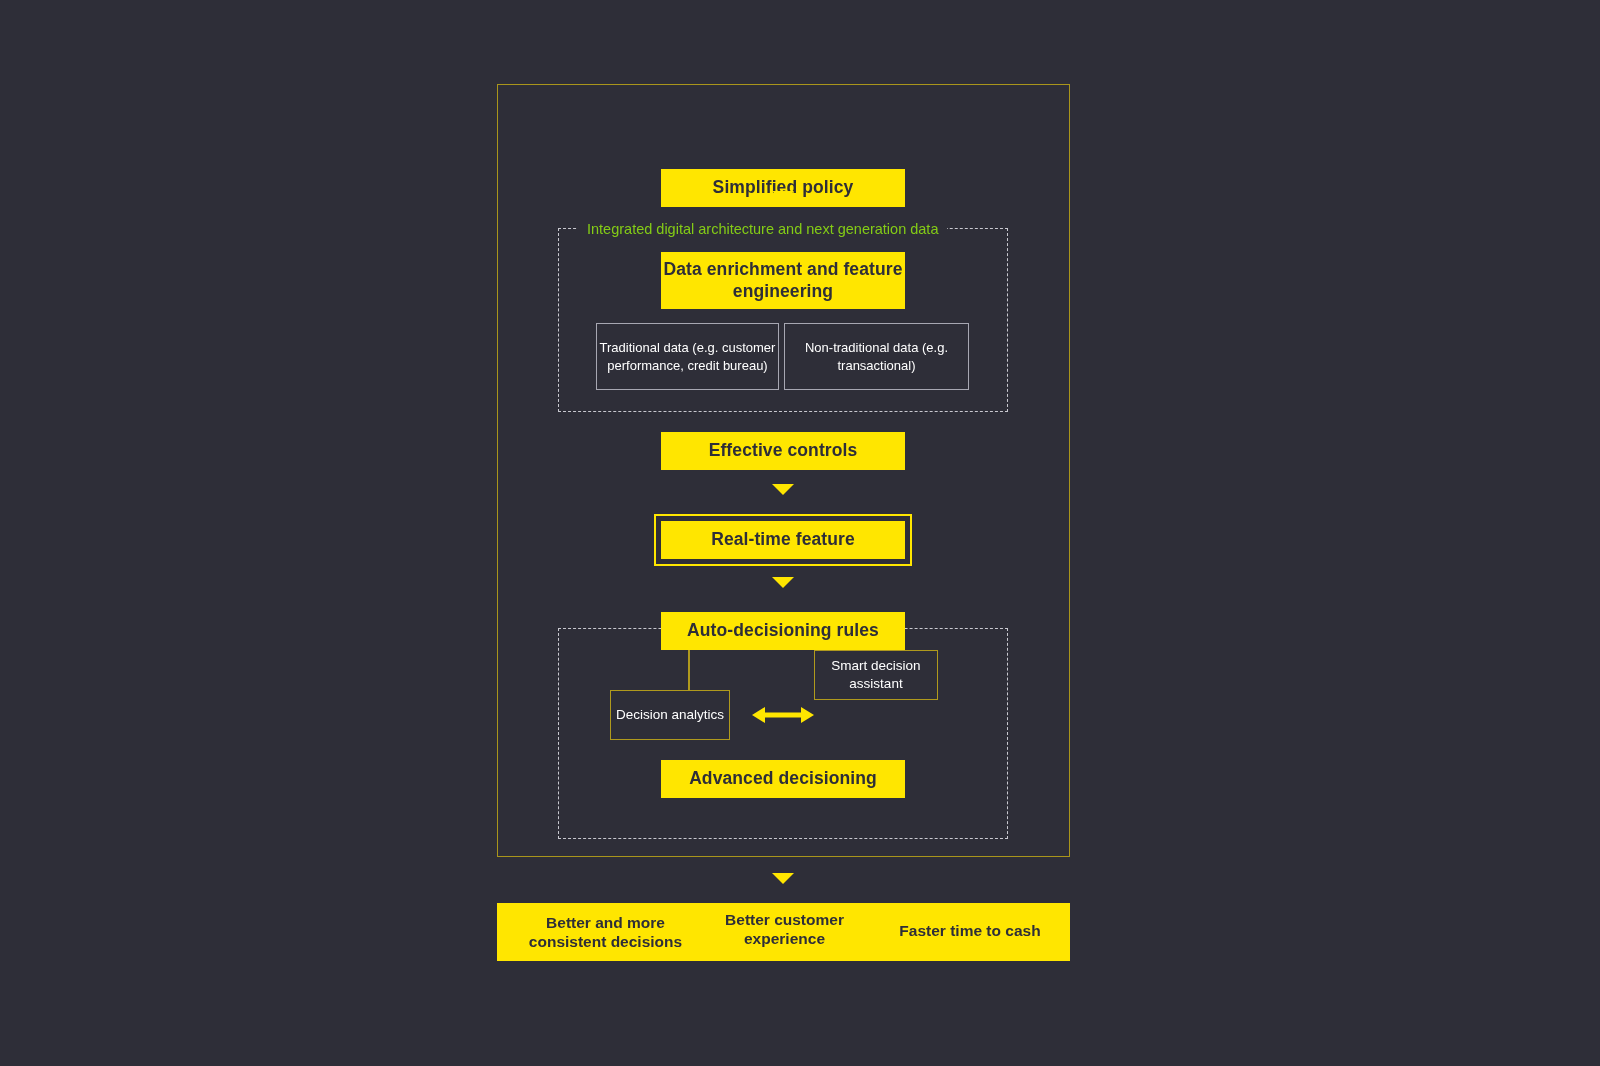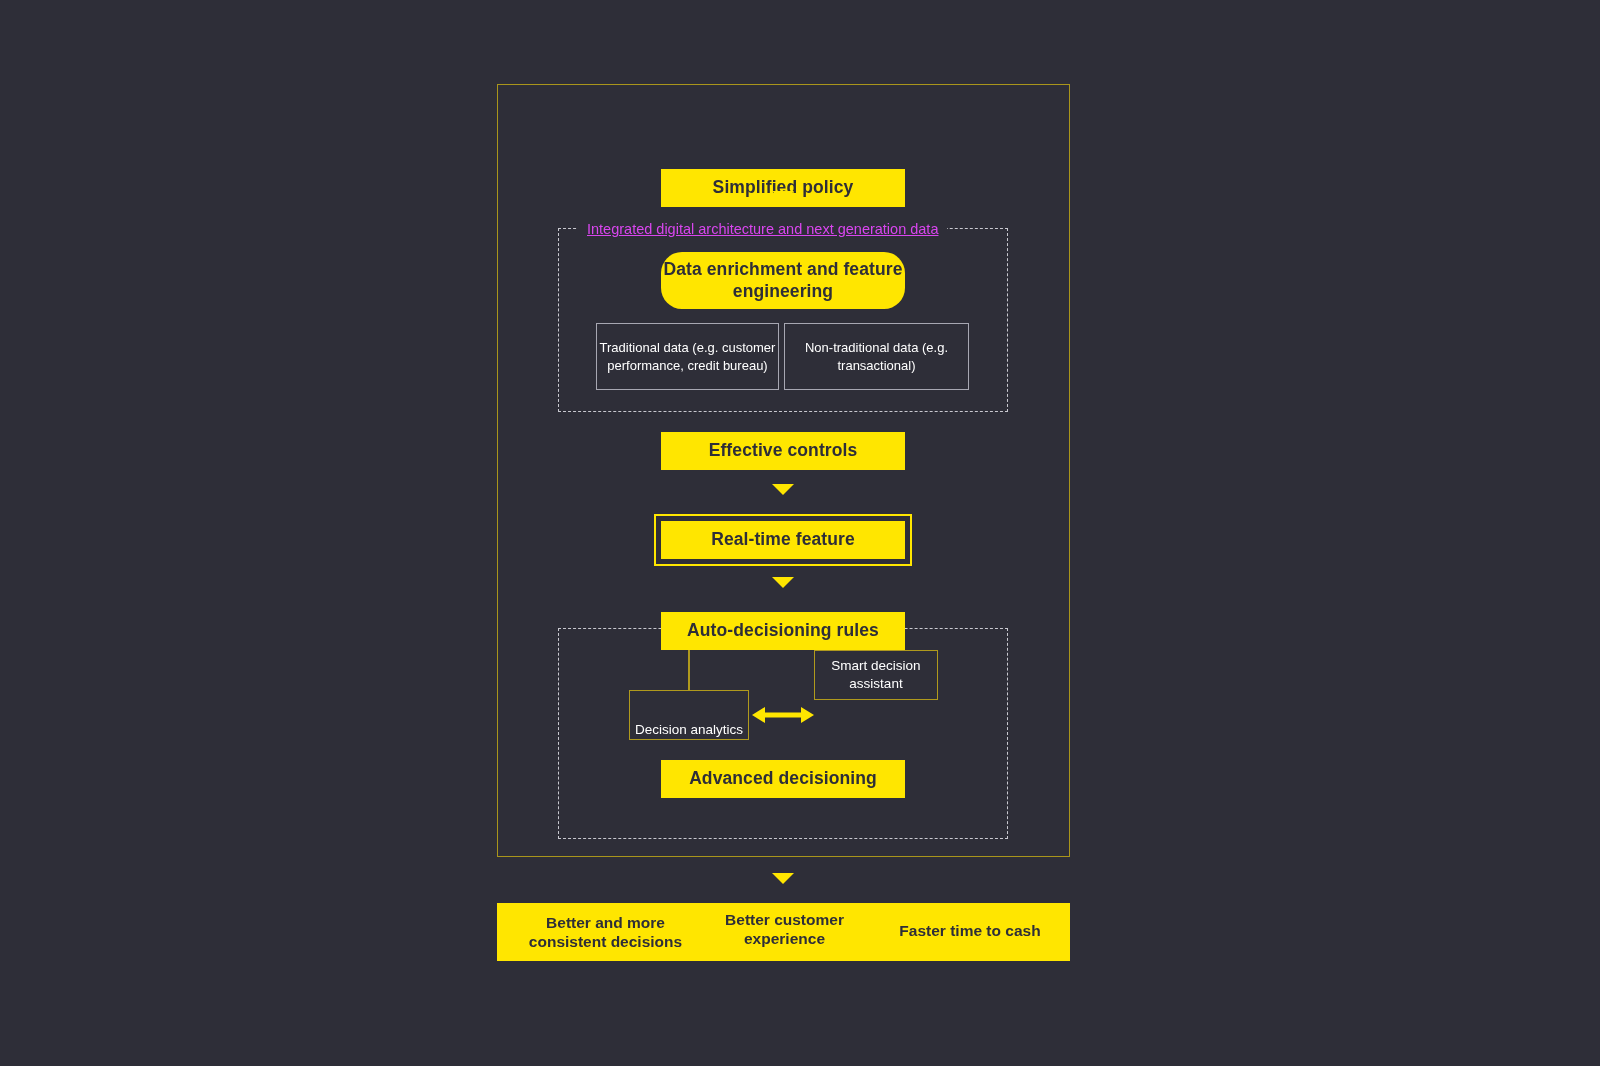"Integrated digital architecture and next" .dashed-label { color: #d946ef -> #84cc16; text-decoration: underline -> none }
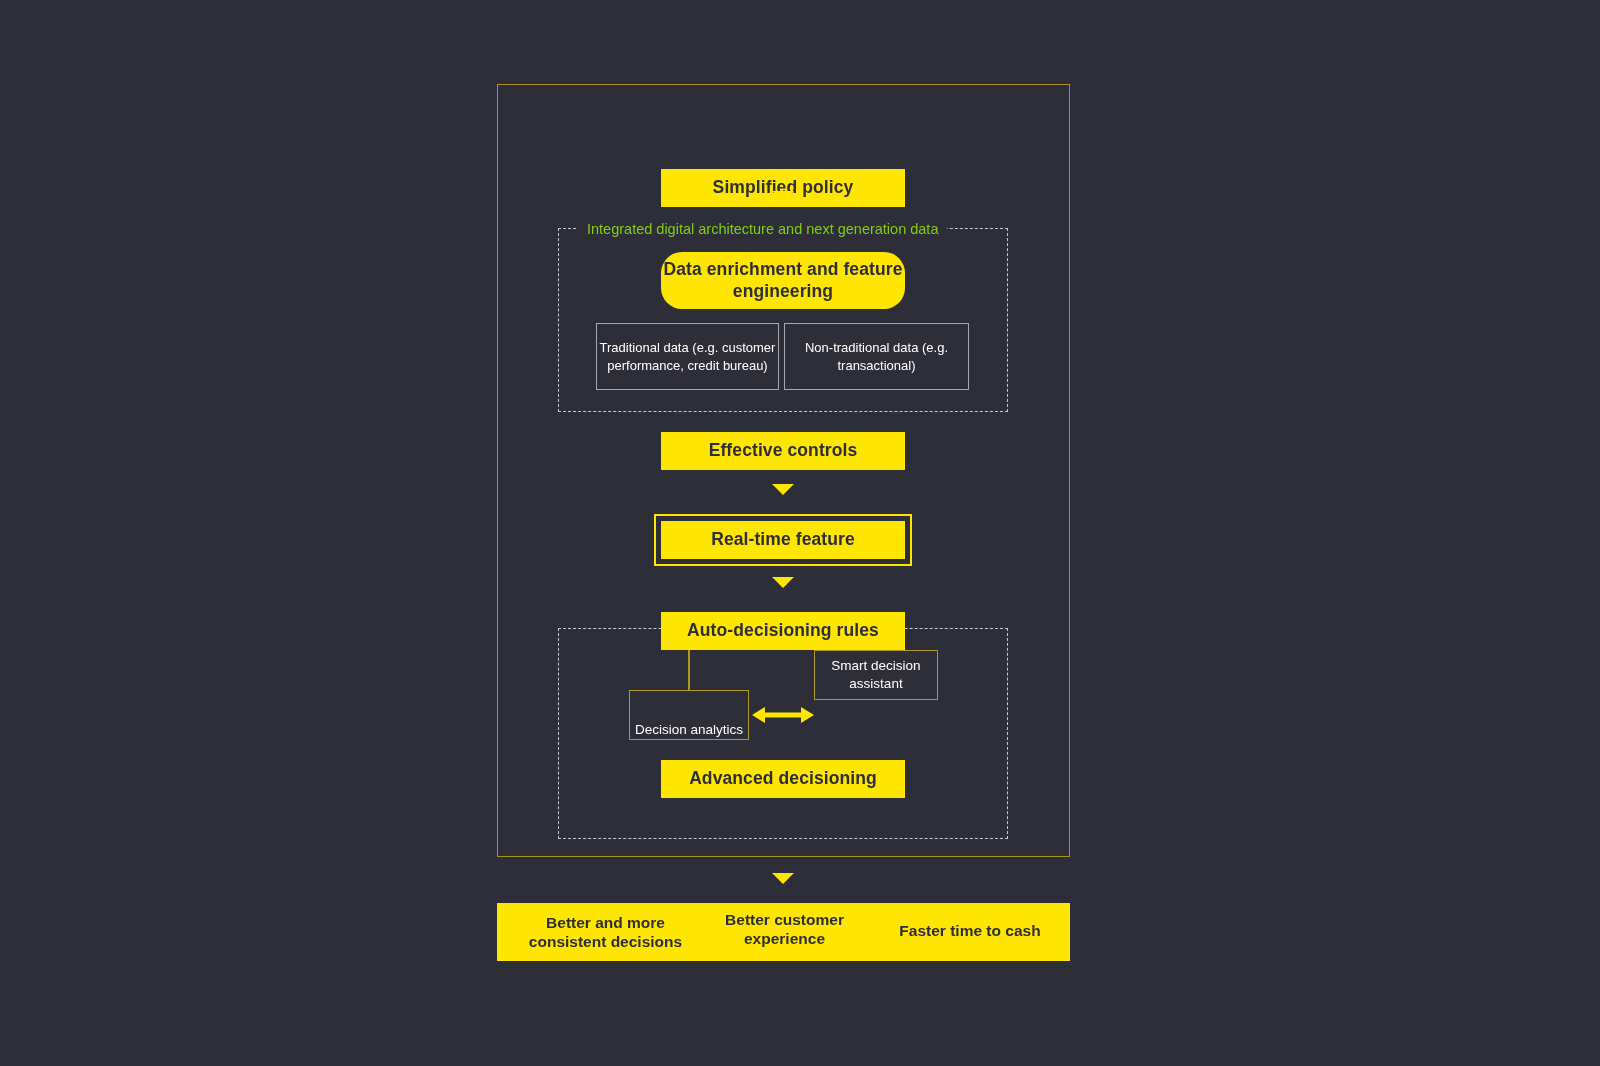"Data enrichment and feature engineering" .ybox-2line { border-radius: 21px -> none }
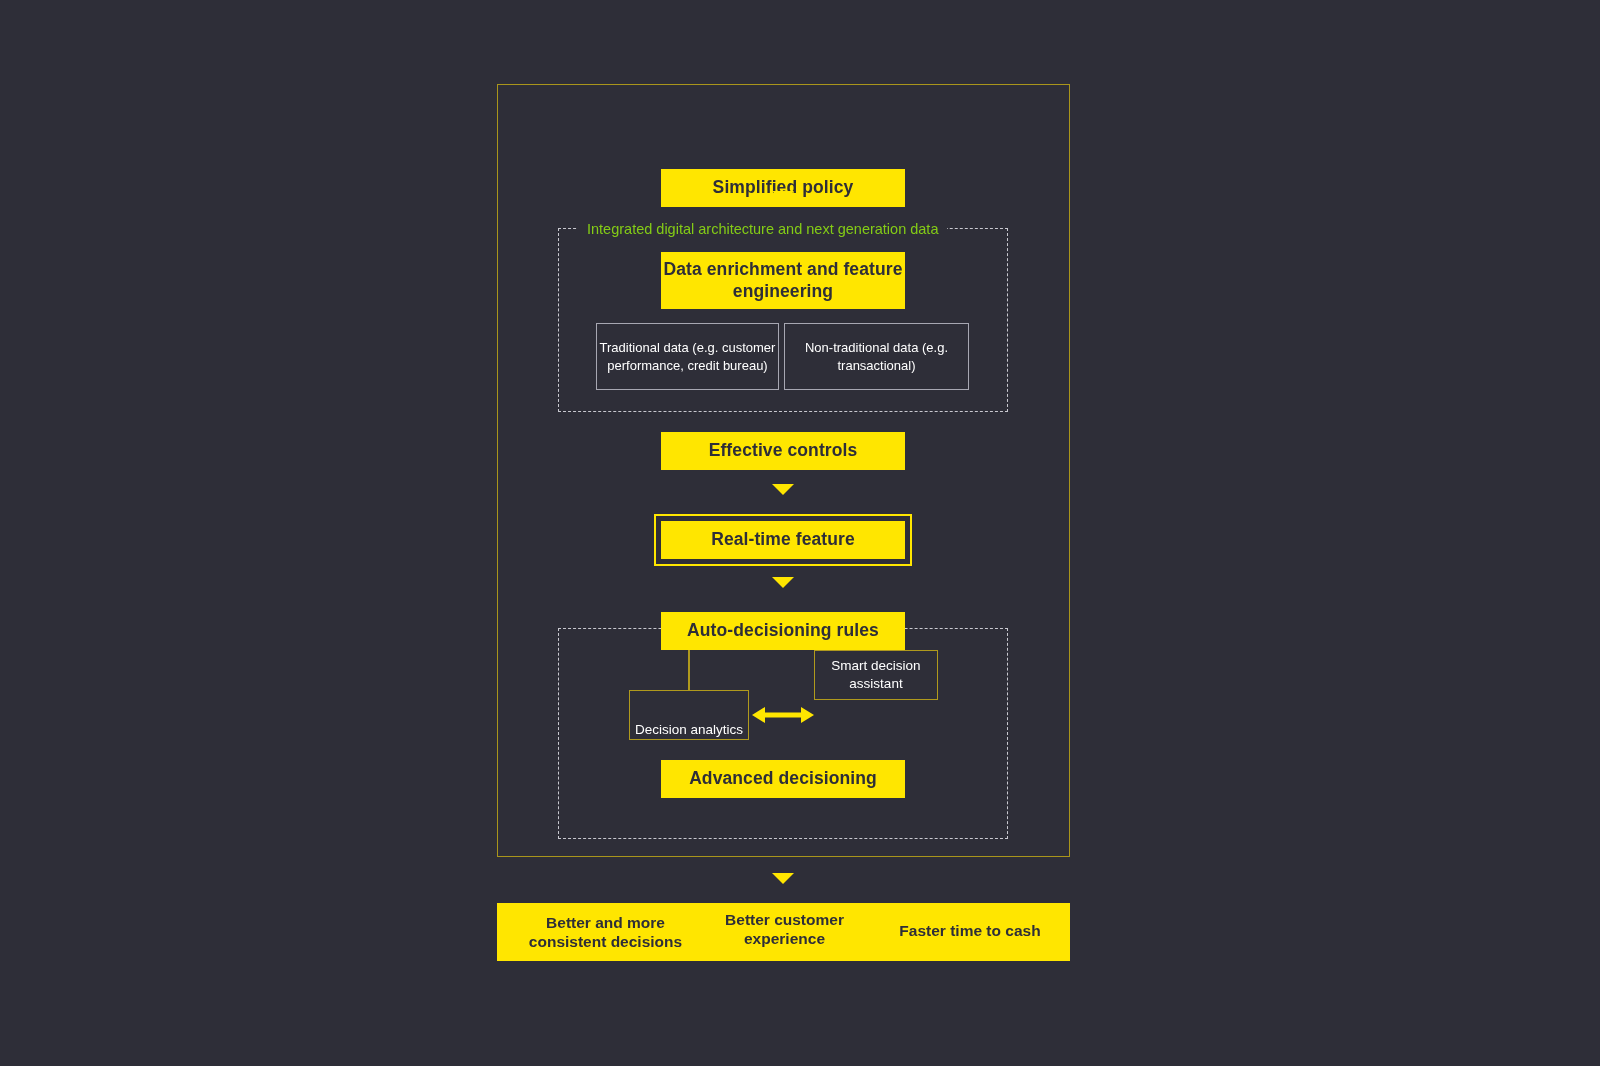"Decision analytics" .g-decision-analytics { align-items: flex-end -> none; left: 629px -> 610px }
